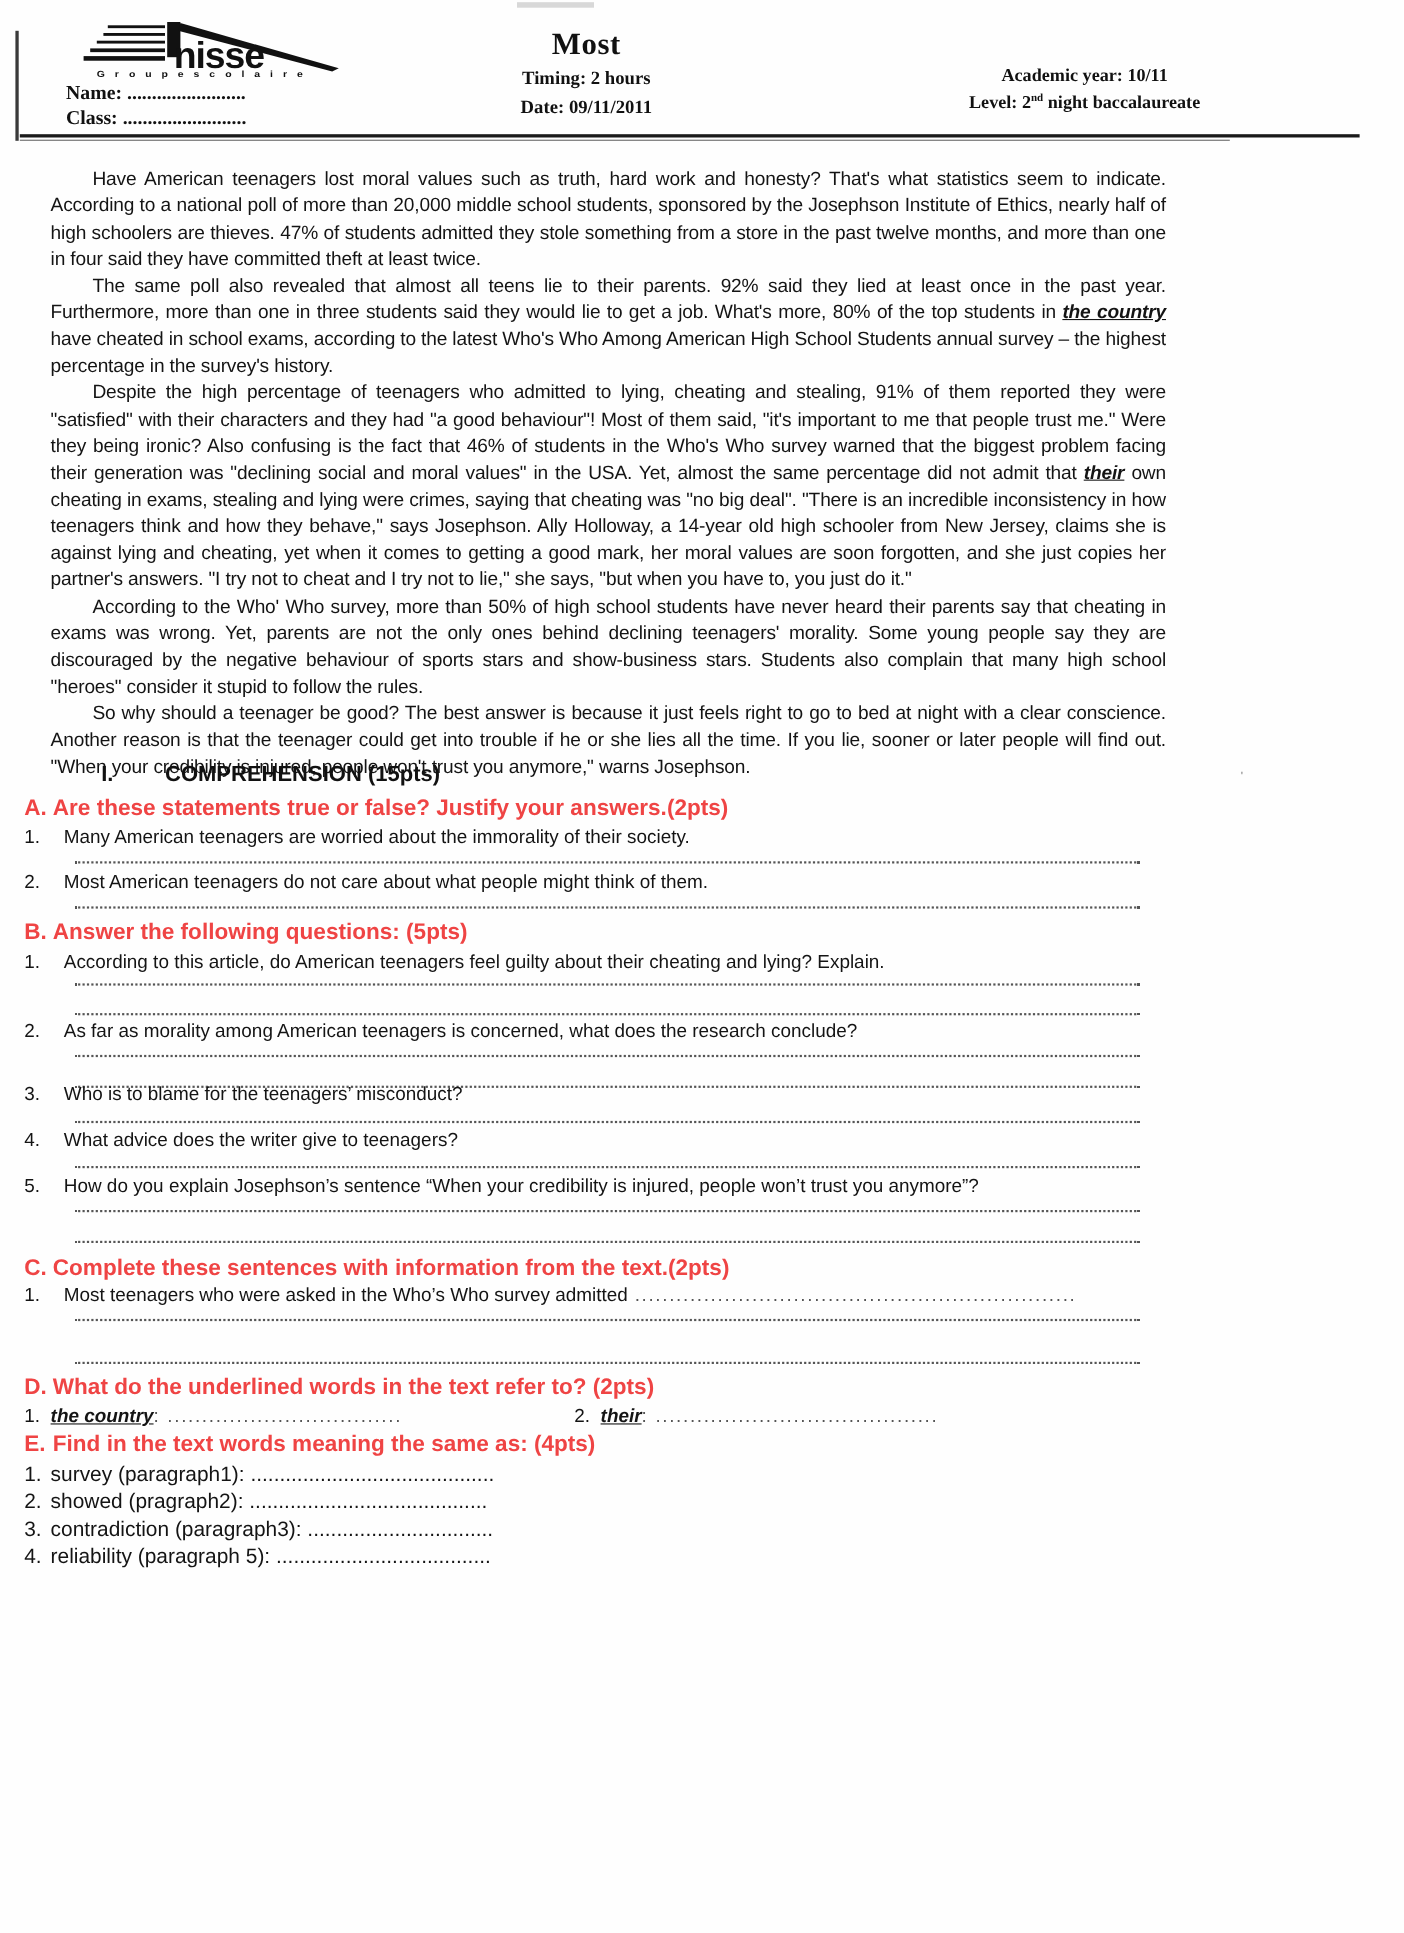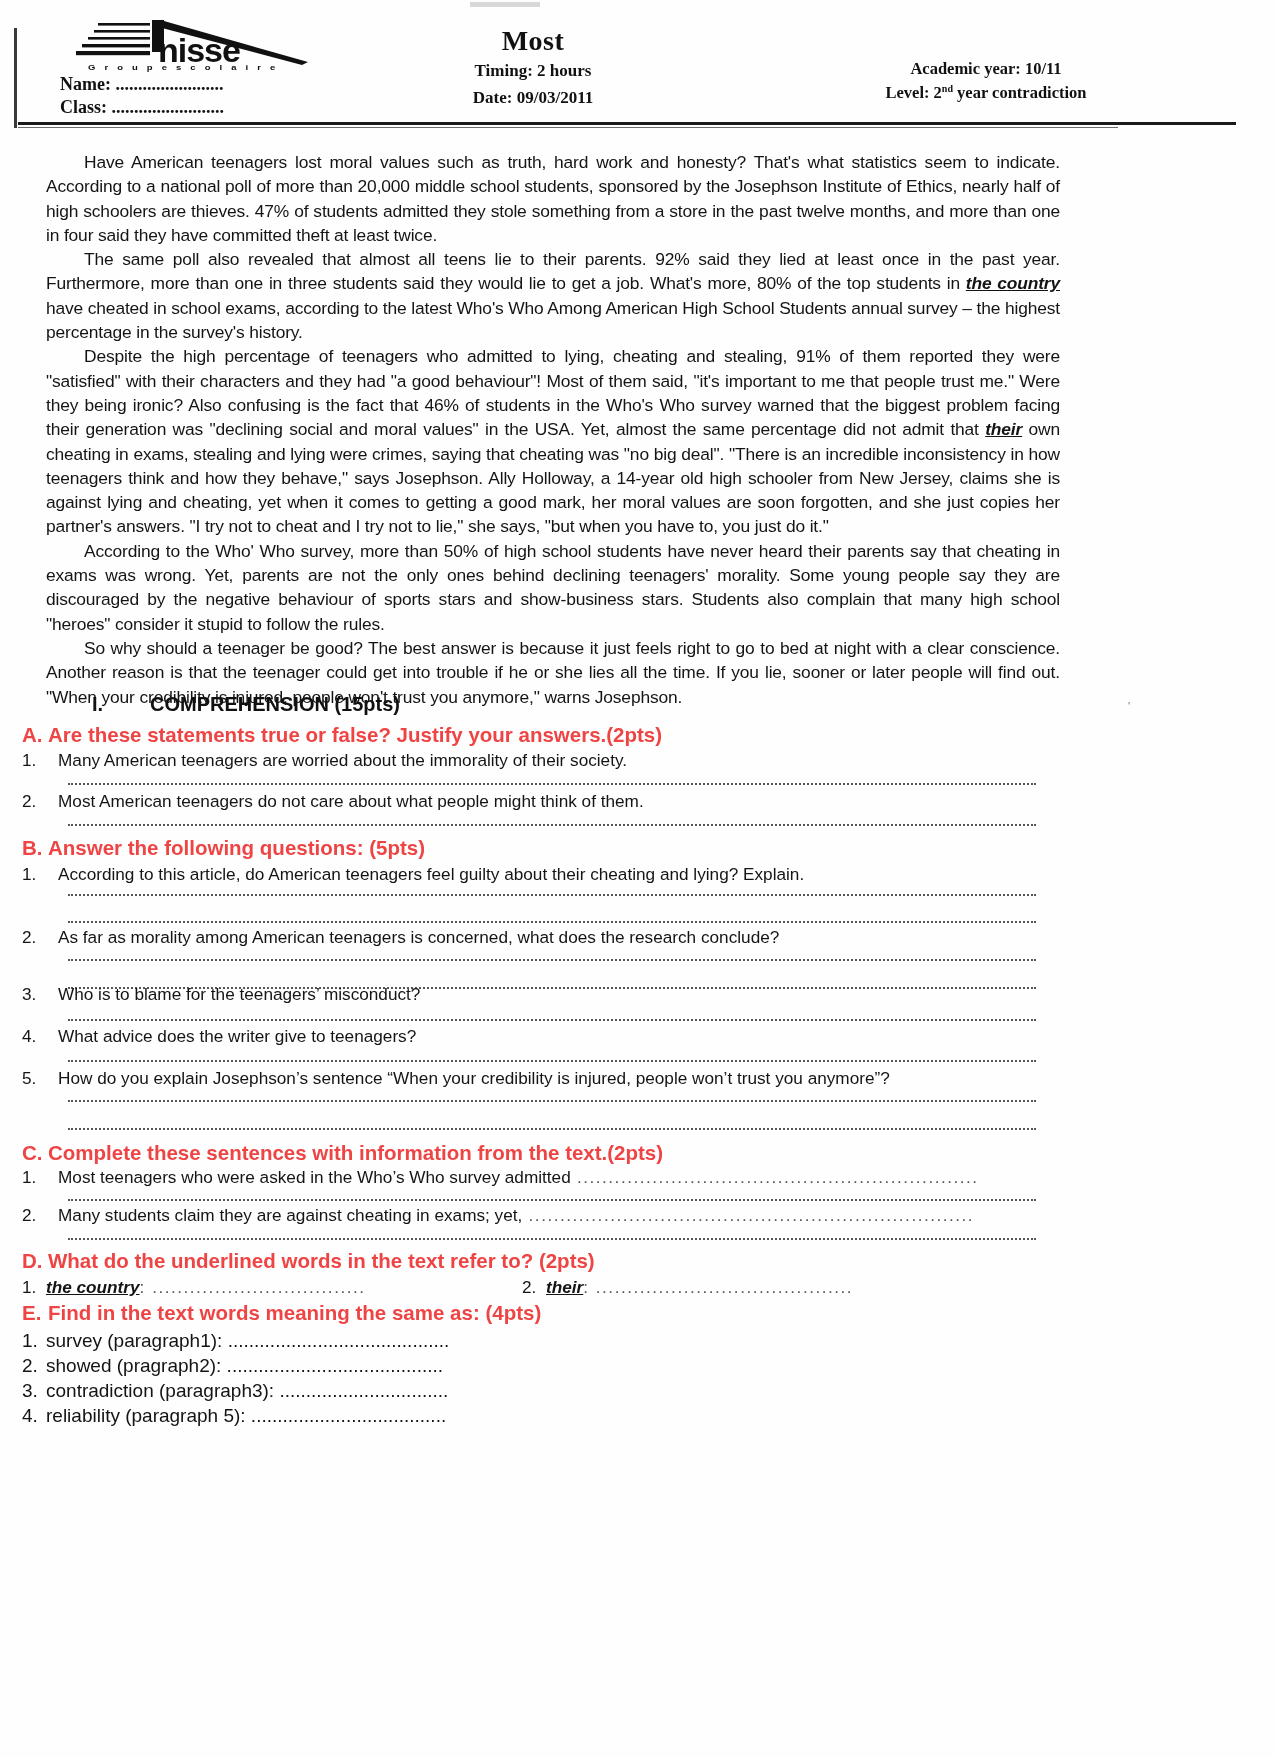"Date: 09/03/2011" div.test-meta { text: 09/03/2011 -> 09/11/2011 }
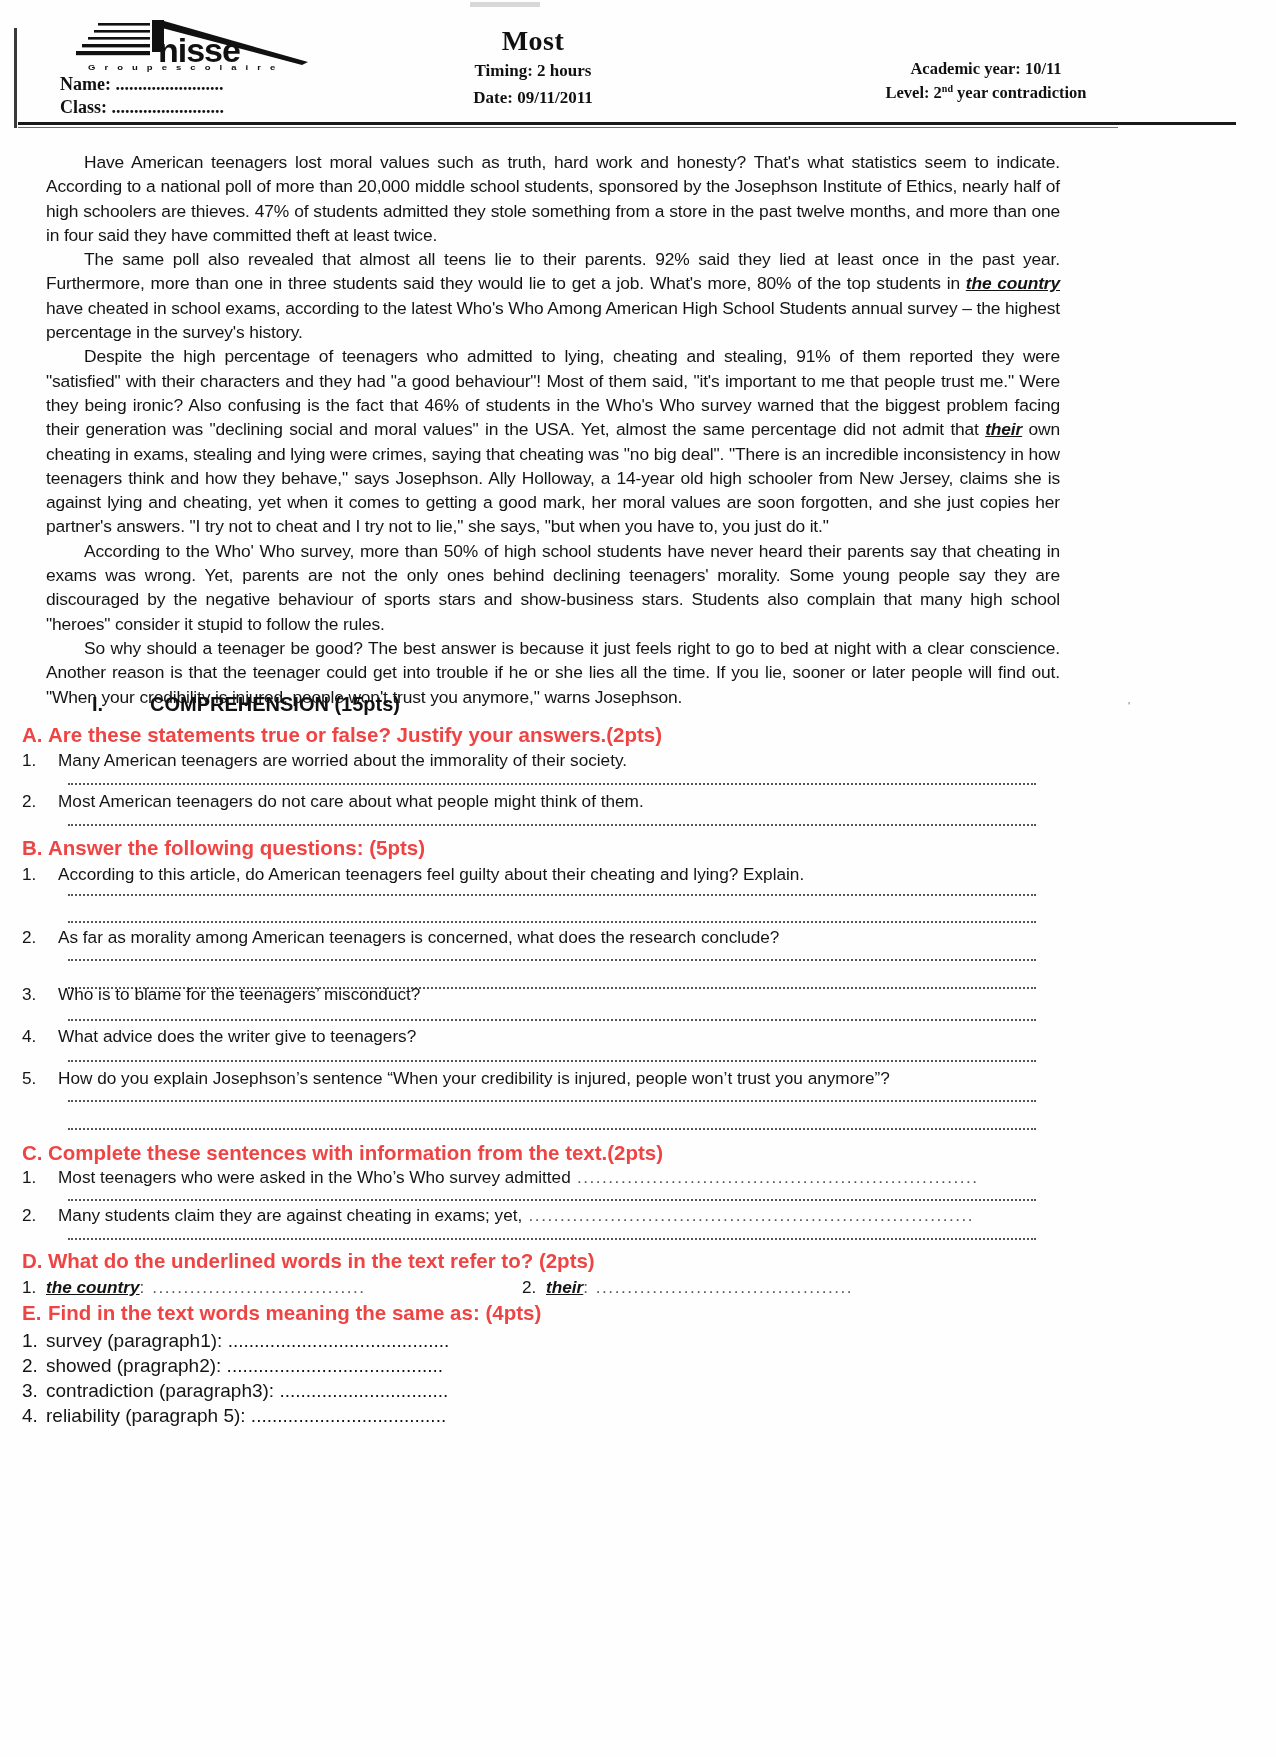"year contradiction" span { text: year contradiction -> night baccalaureate }
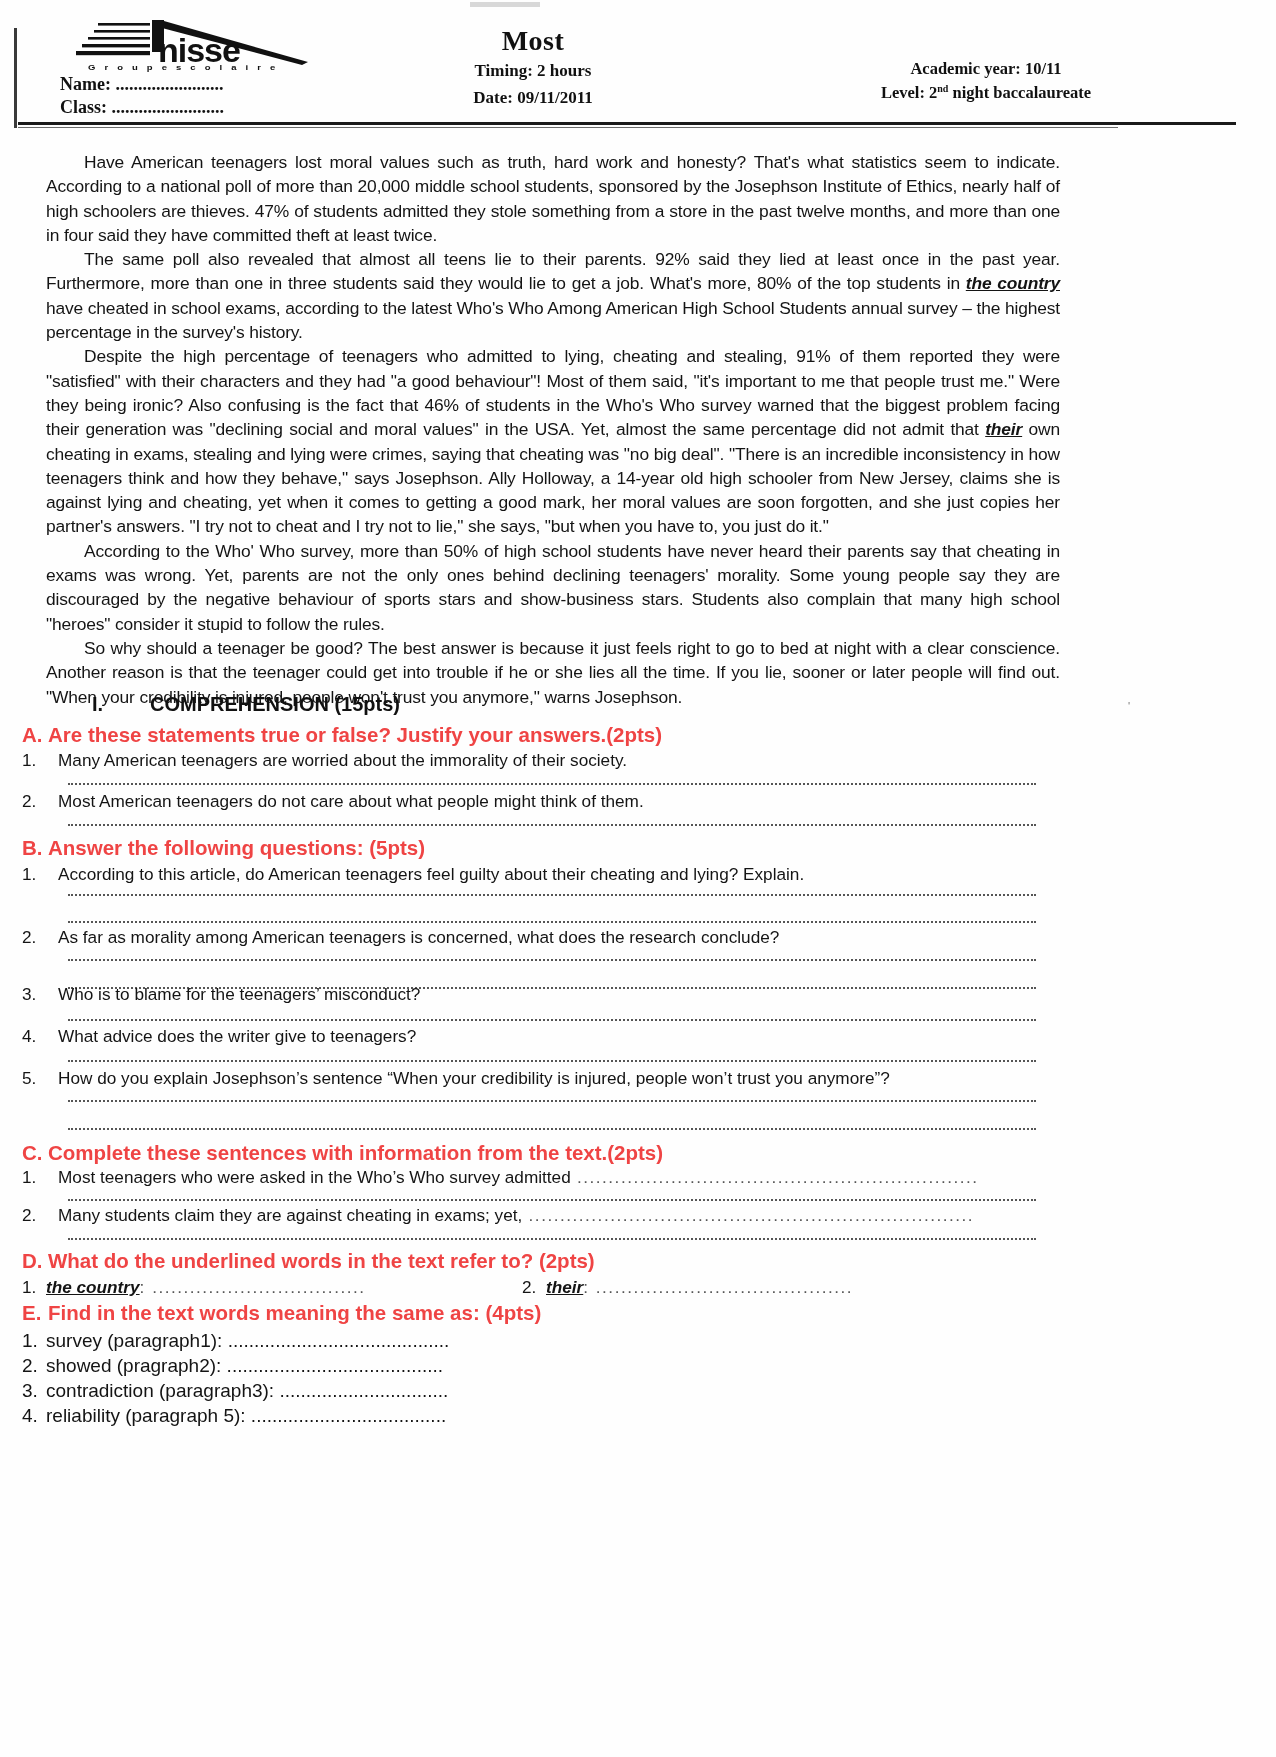"2. Many students claim they" div.q { html: <div> <span>2.</span><span>Many students claim they are against cheating in exams; yet,</span><span> .......................................................................</span> </div> -> none }
